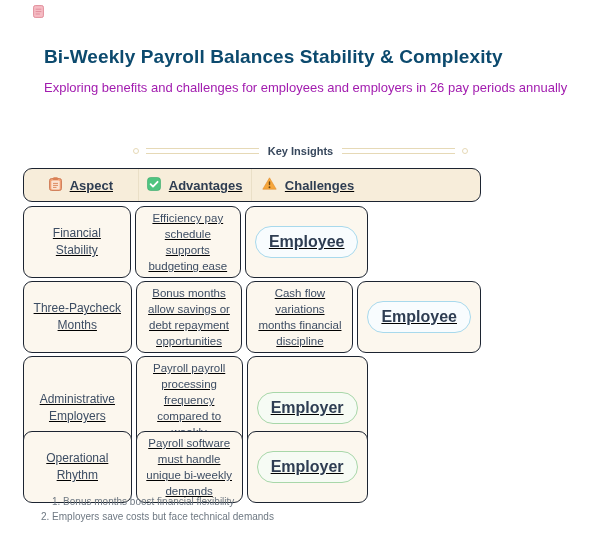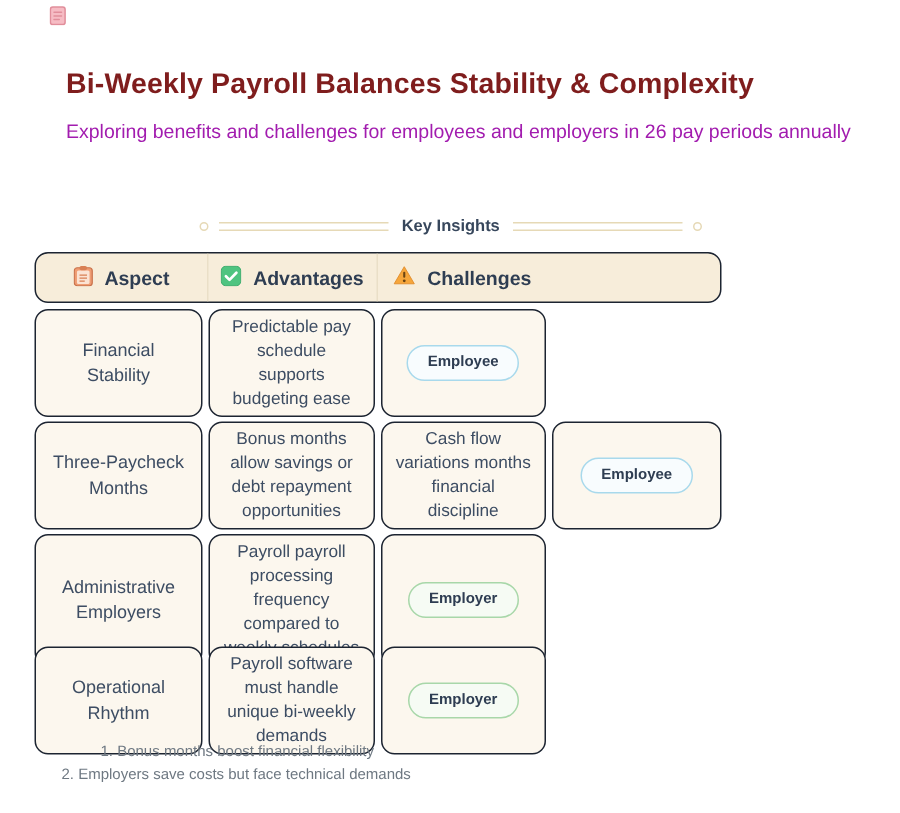"Bi-Weekly Payroll Balances Stability &" .title { color: #7f1d1d -> #0c4a6e }
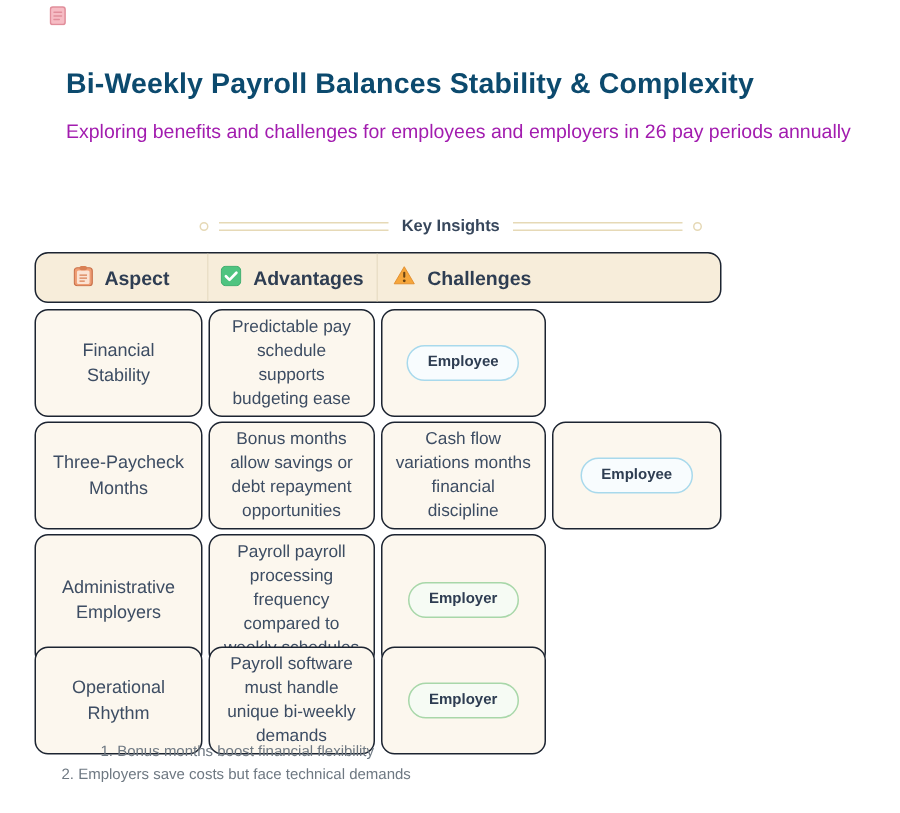"Aspect" .table { text-decoration: none -> underline }
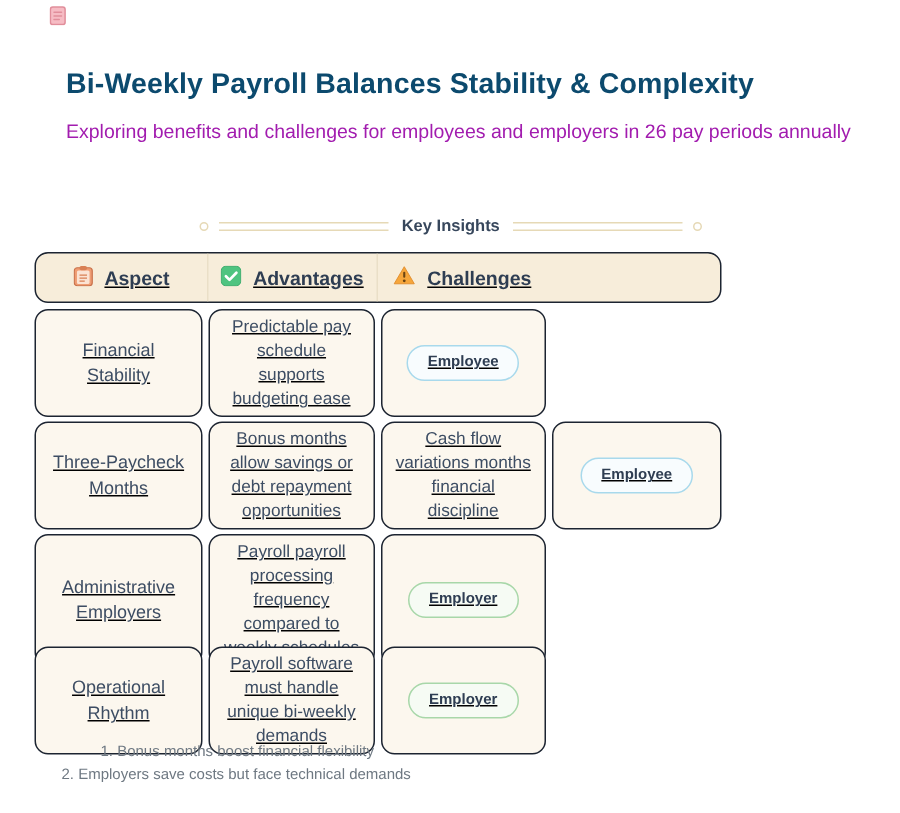"Predictable pay schedule supports" span { text: Predictable -> Efficiency }
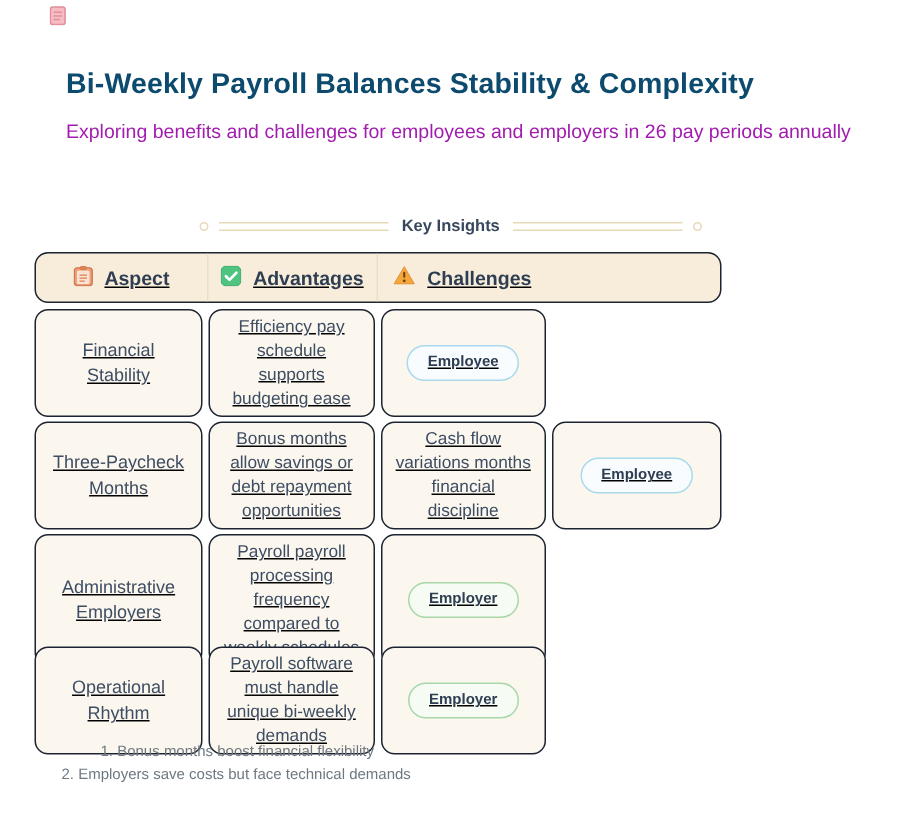"Employee" .badge { font-size: 10px -> 16px }
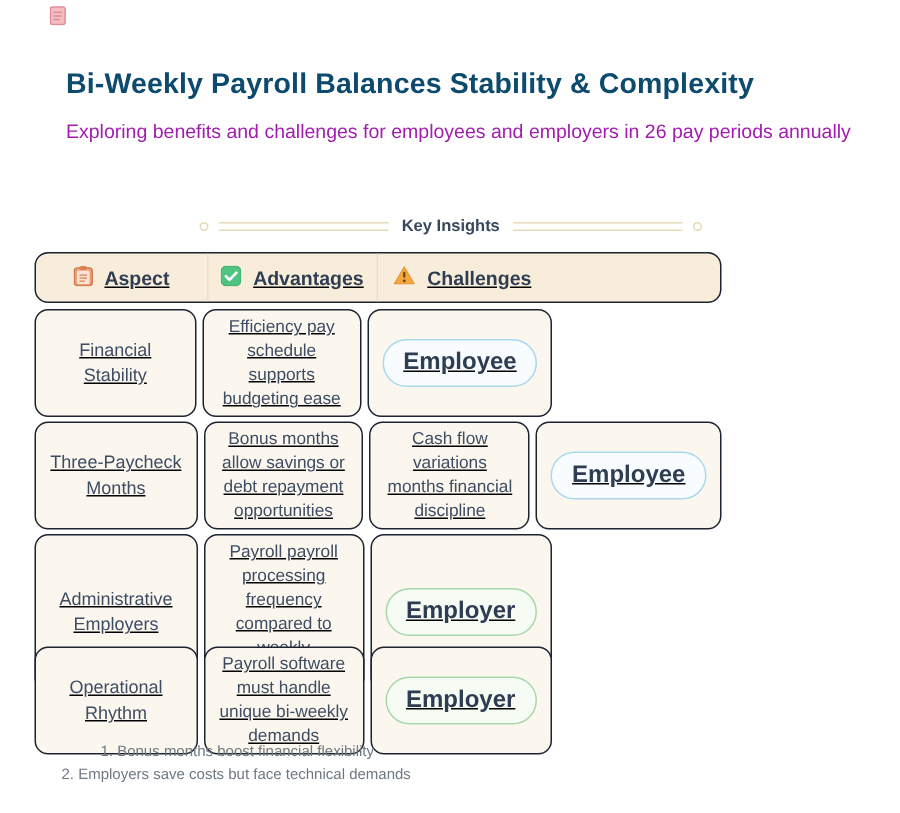"1. Bonus months boost financial" .footnotes .fn1 { margin-left: 26px -> 11px }
